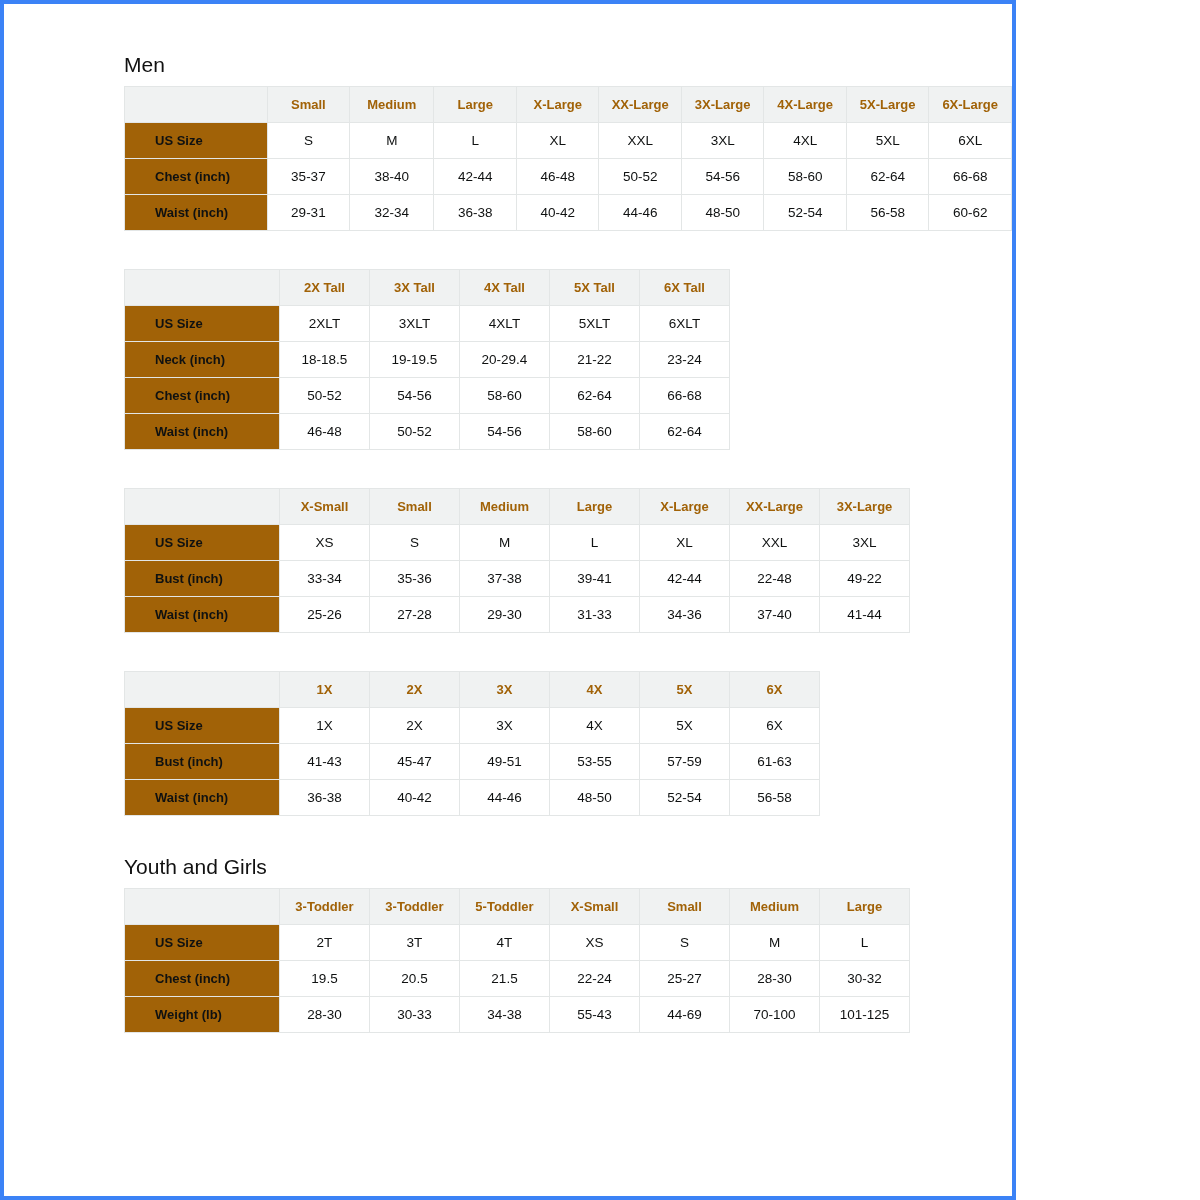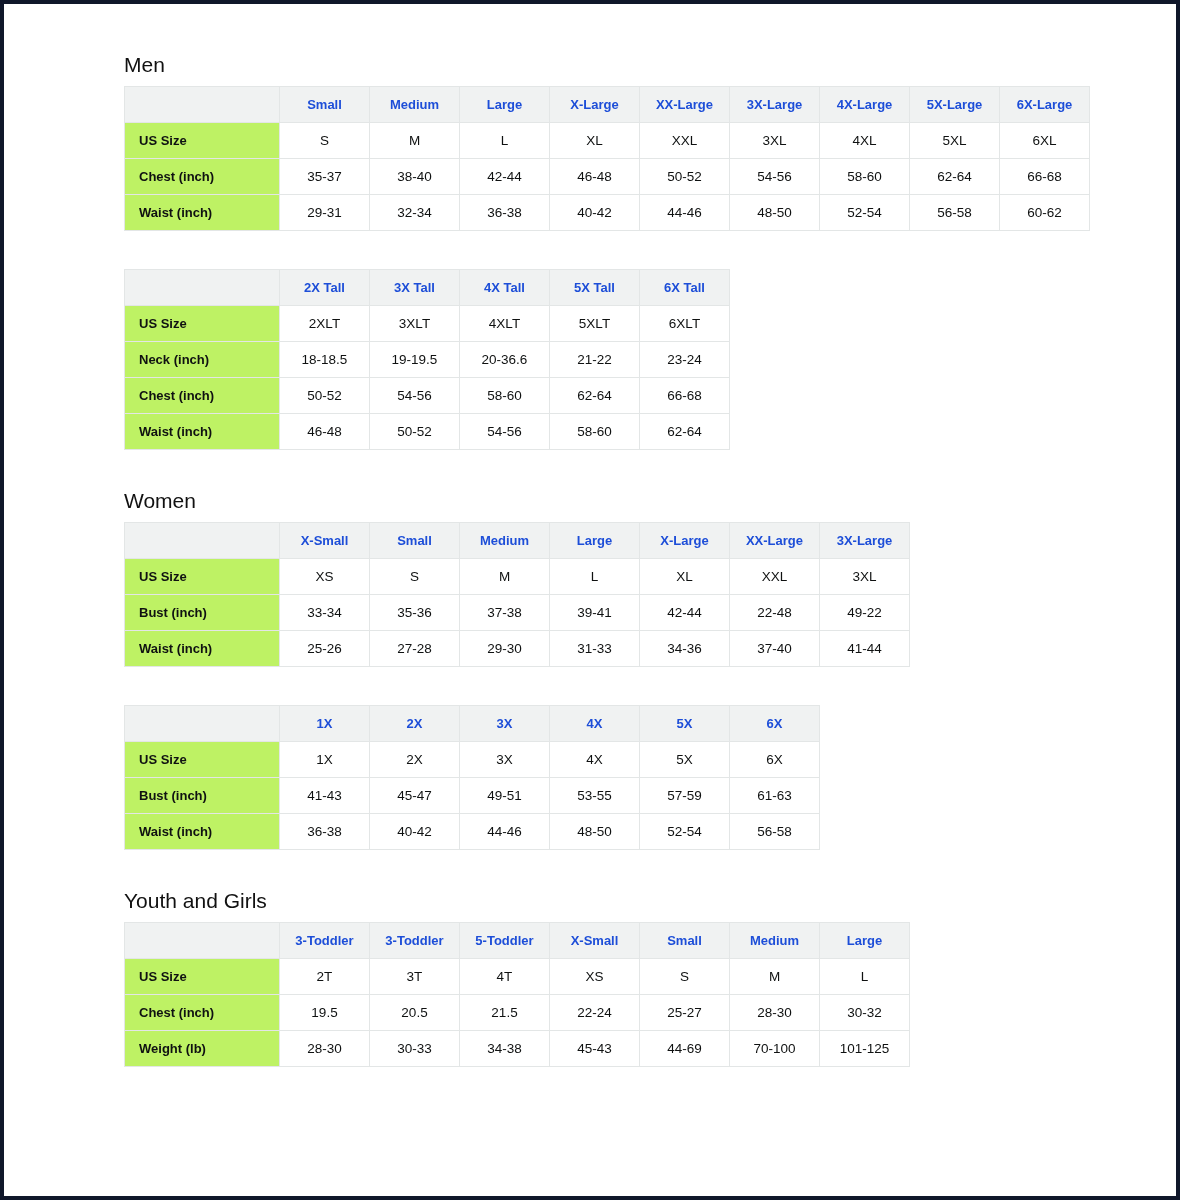"Men" .page { border: 4px solid #0f172a -> 4px solid #3b82f6; width: 1180px -> 1016px }
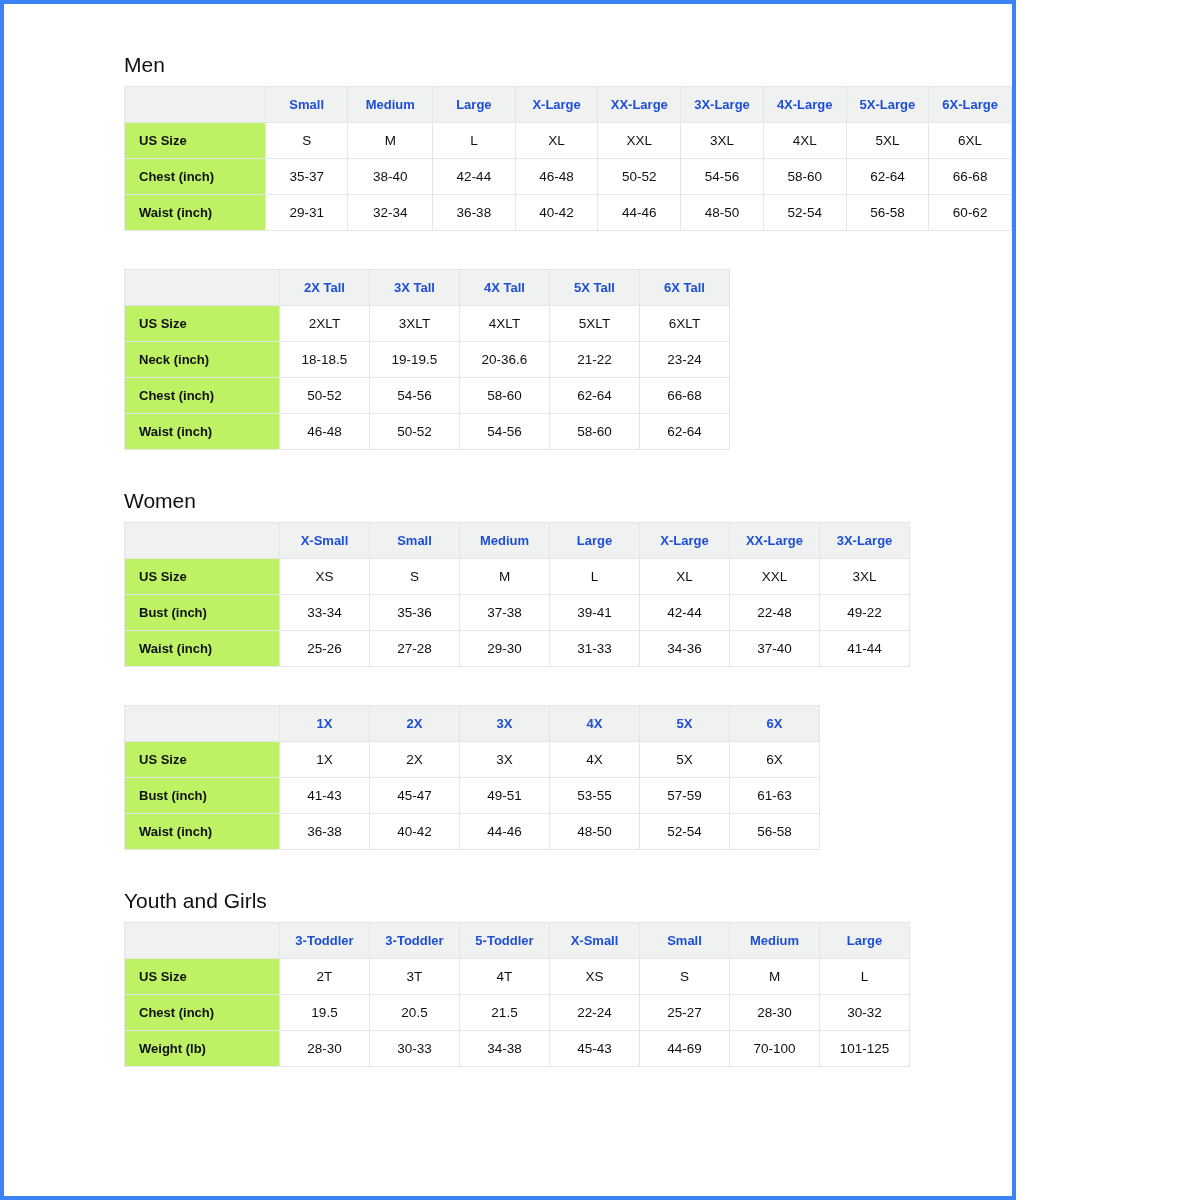"Small" .size-table thead th { color: #1d4ed8 -> #a16207 }
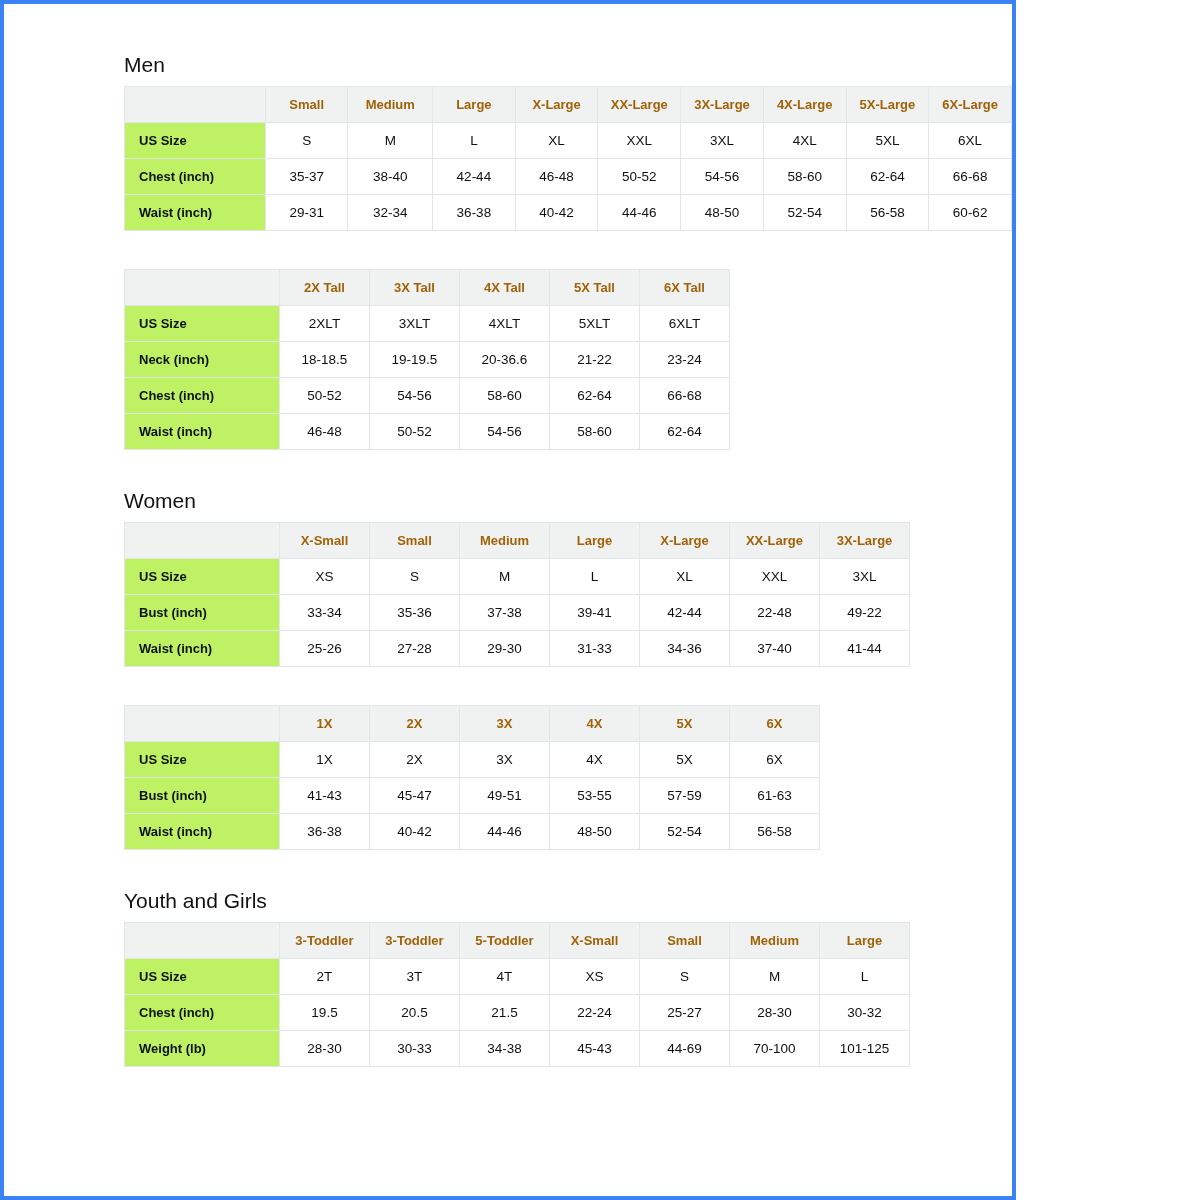"US Size" .size-table tbody th.row-label { background: #bef264 -> #a16207; padding-left: 14px -> 30px }
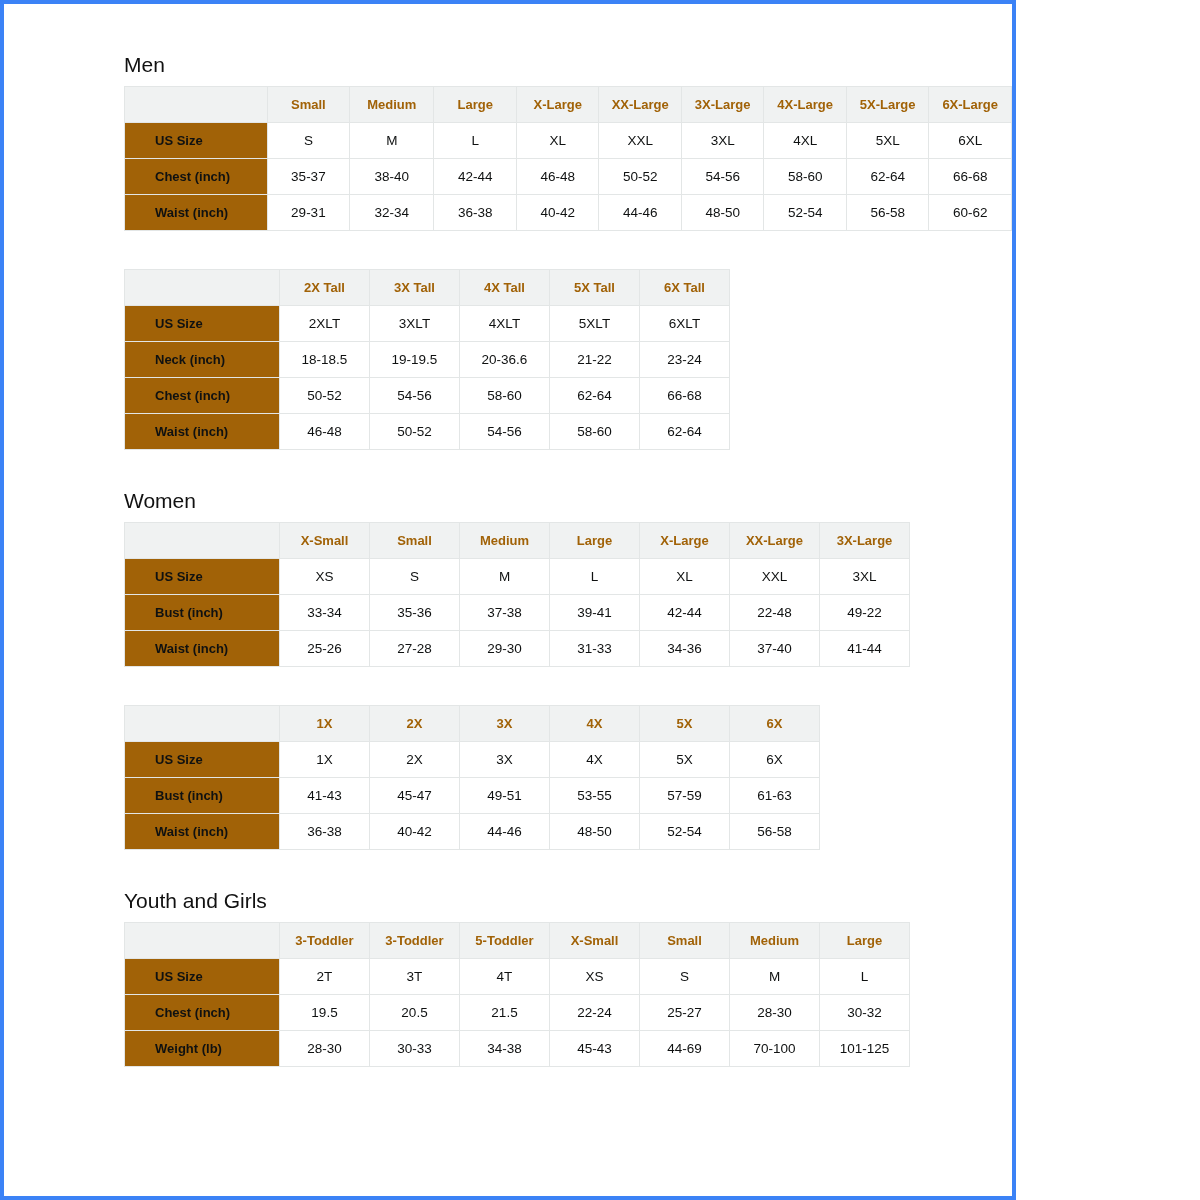"20-36.6" td { text: 20-36.6 -> 20-29.4 }
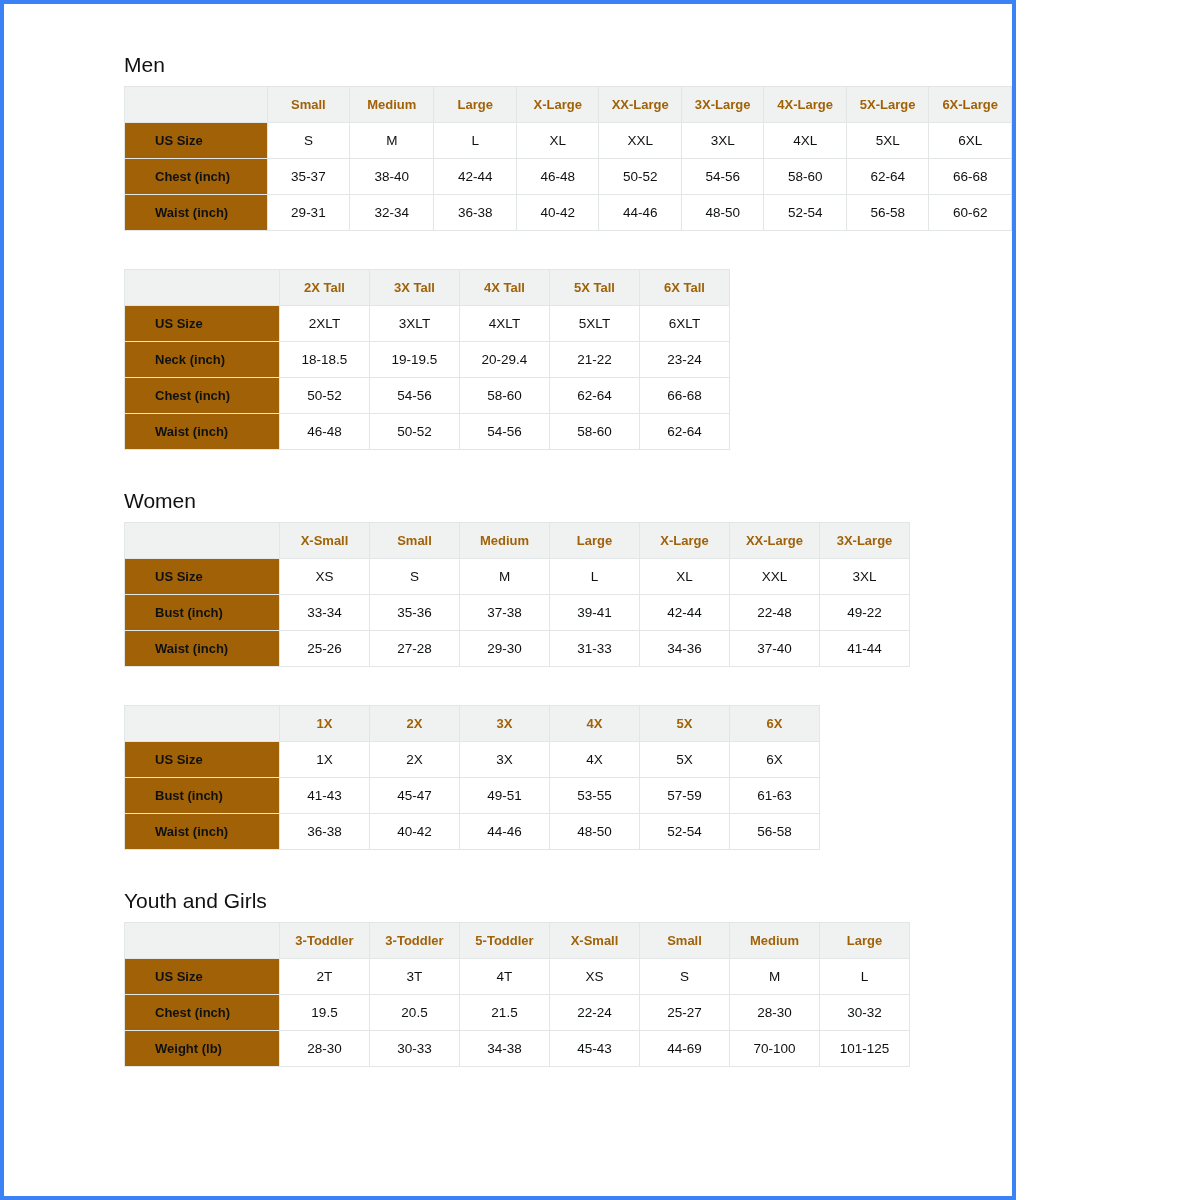"Women" h2.section-title { html: <h2> <span>Women</span> </h2> -> none }
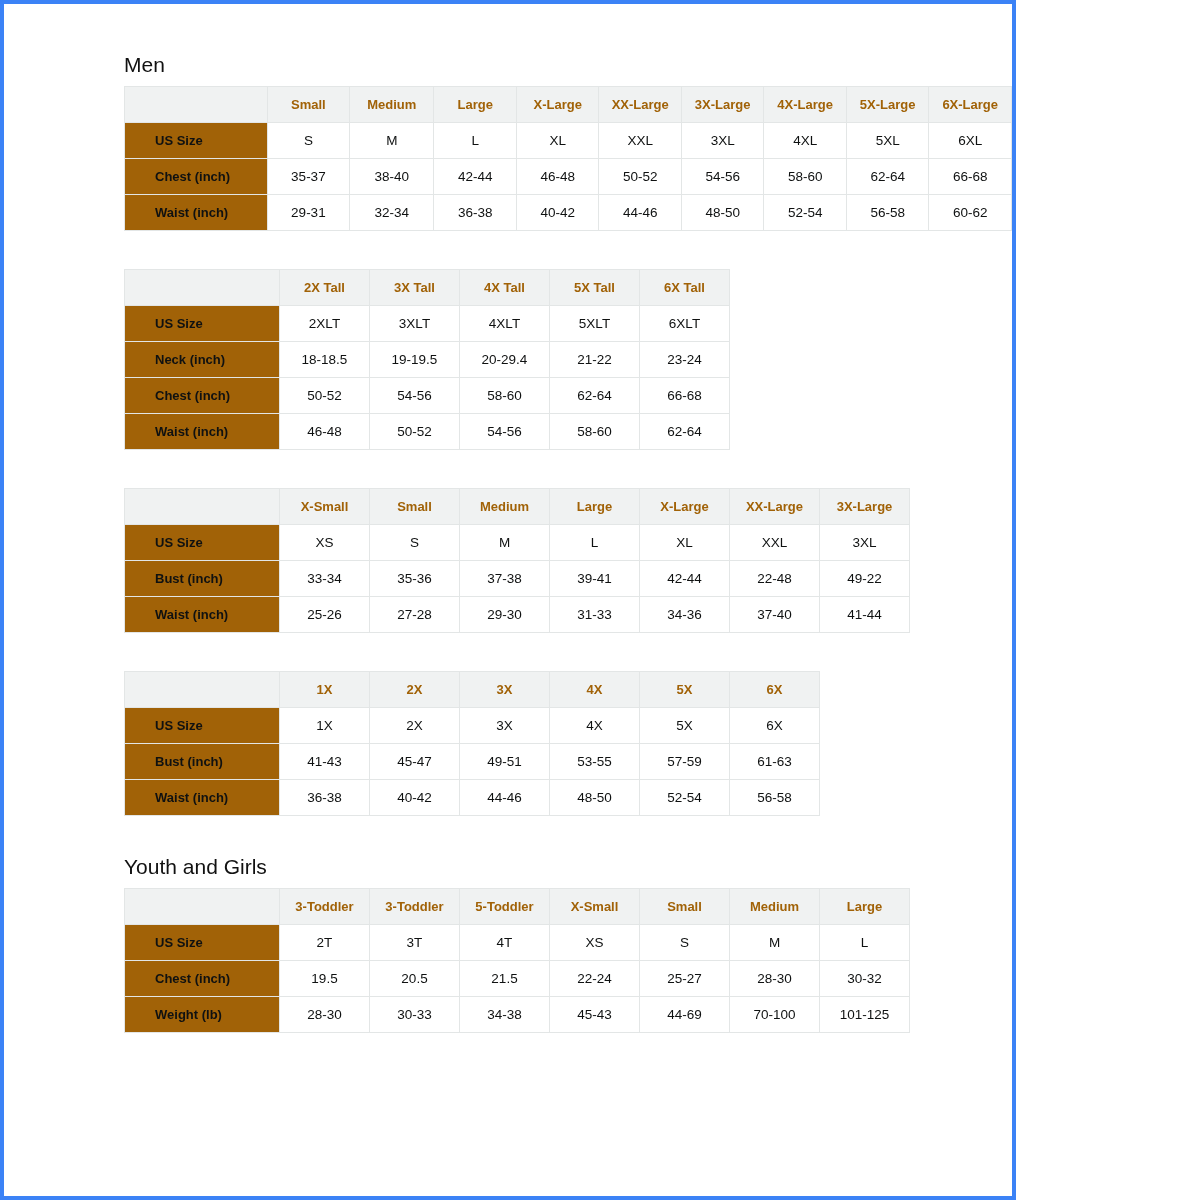"45-43" td { text: 45-43 -> 55-43 }
